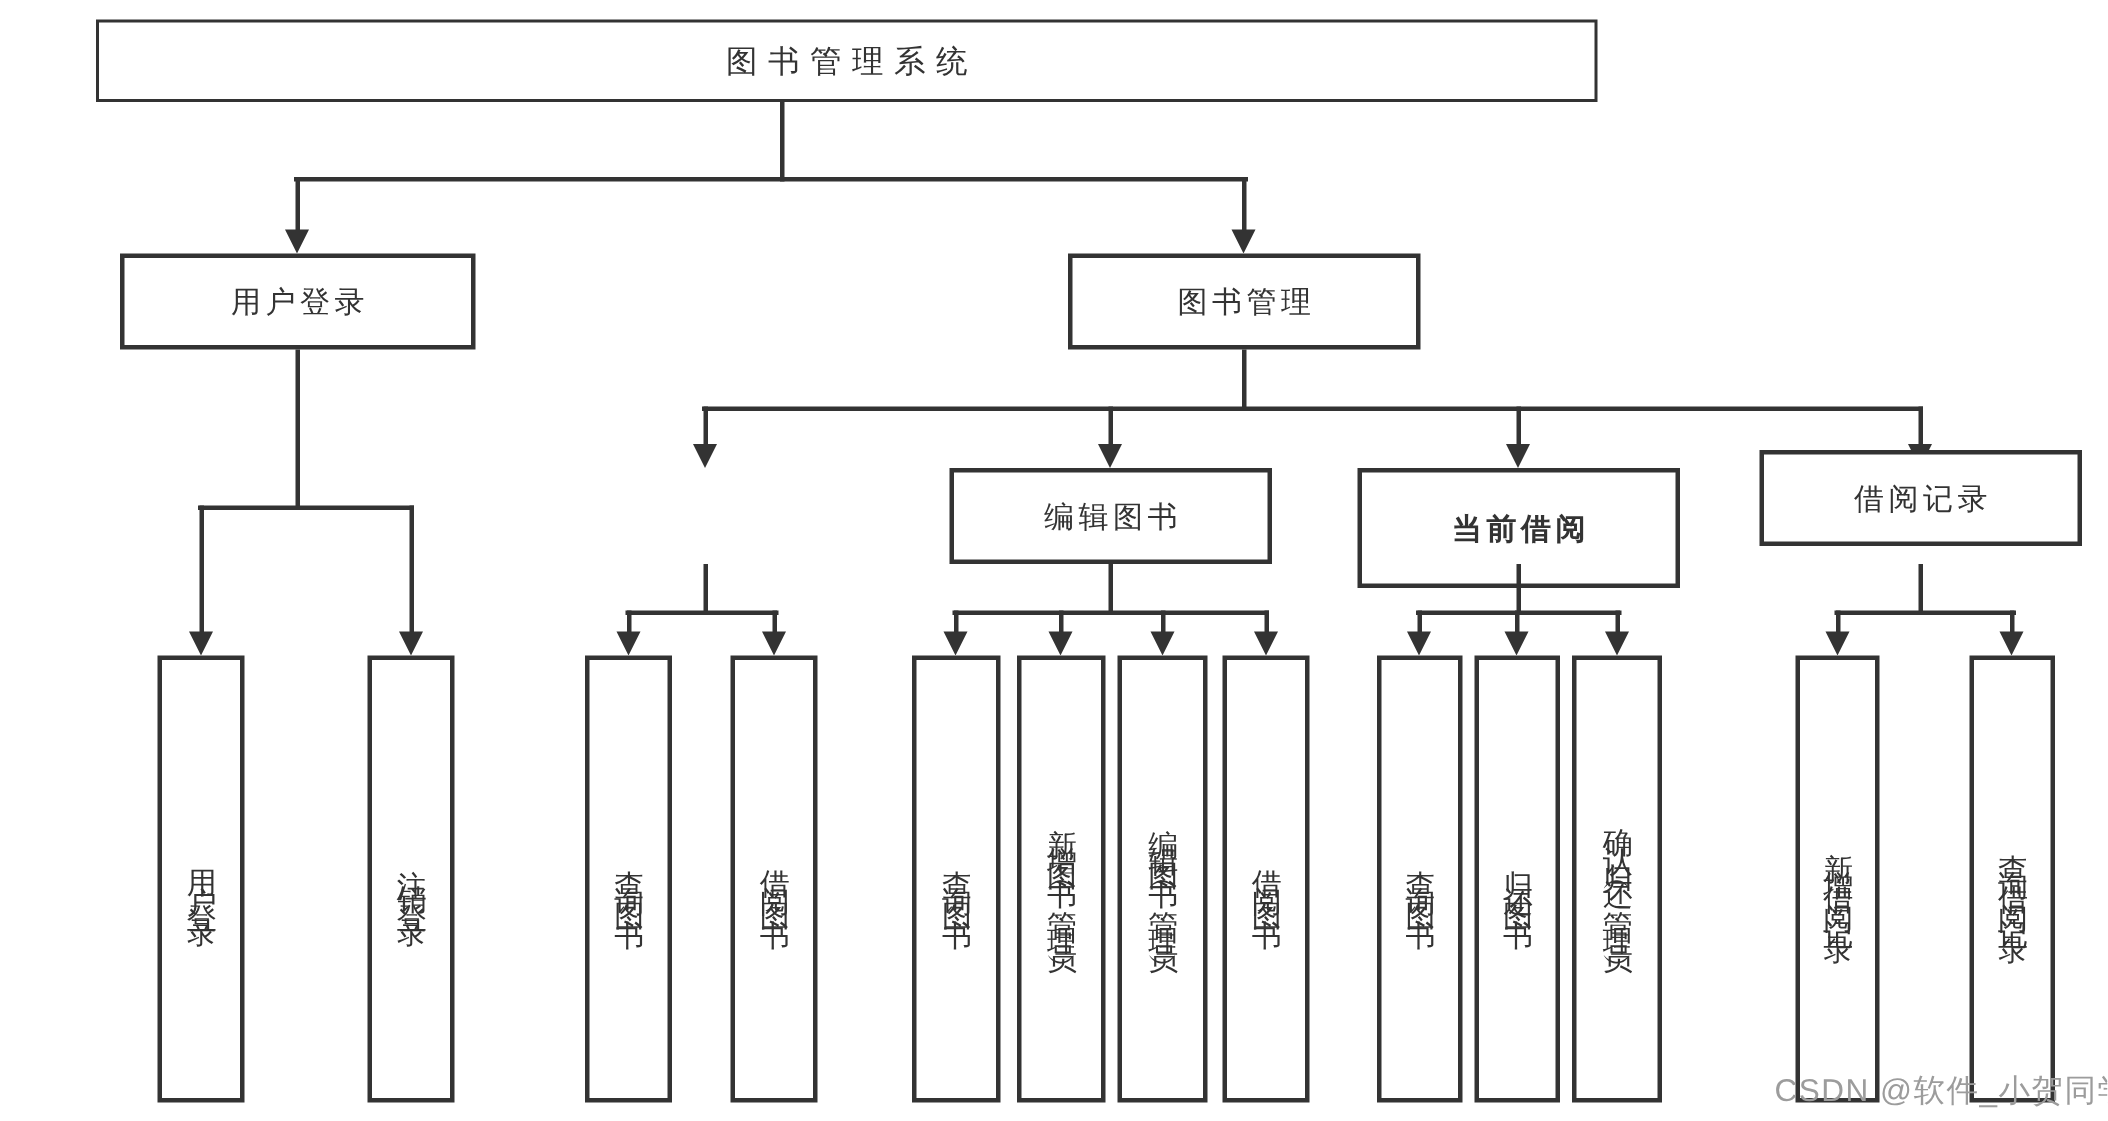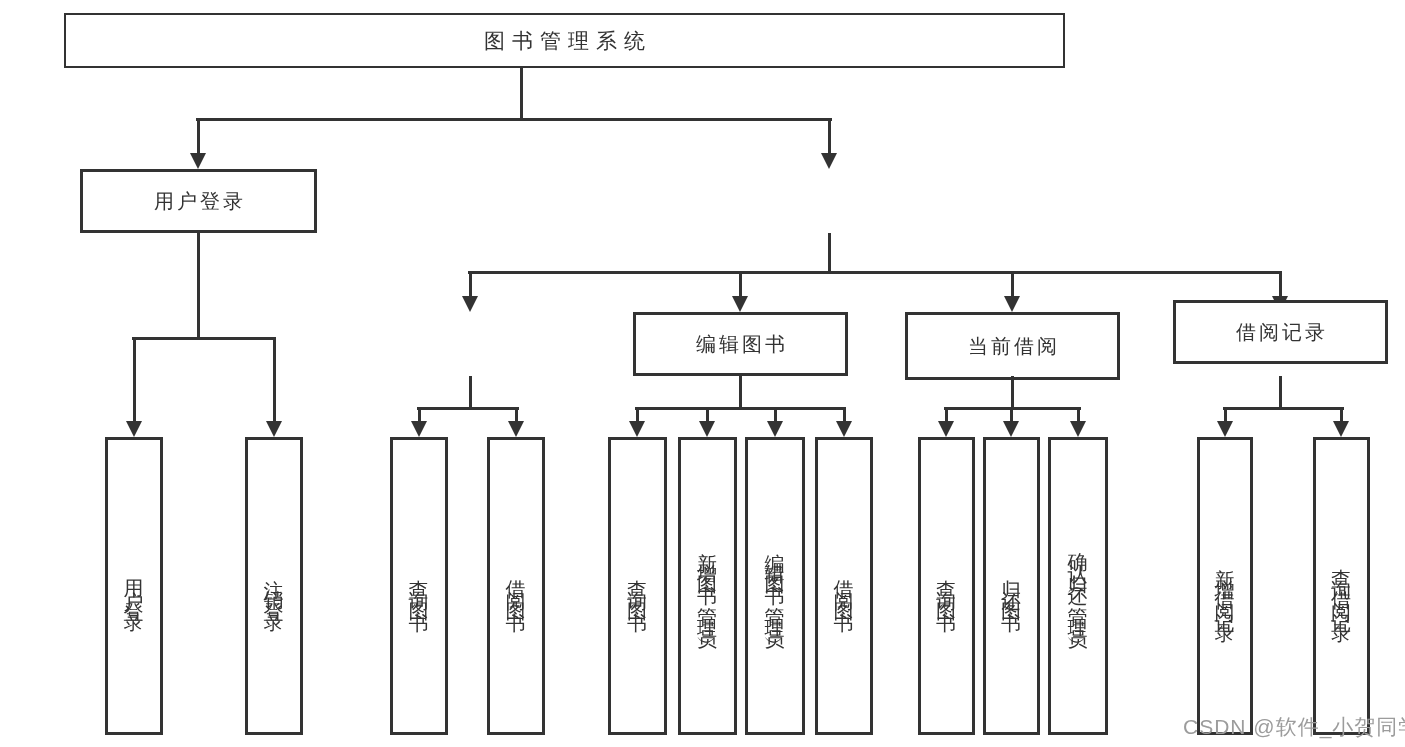"图书管理" div.box { html: none -> <div>图书管理</div> }
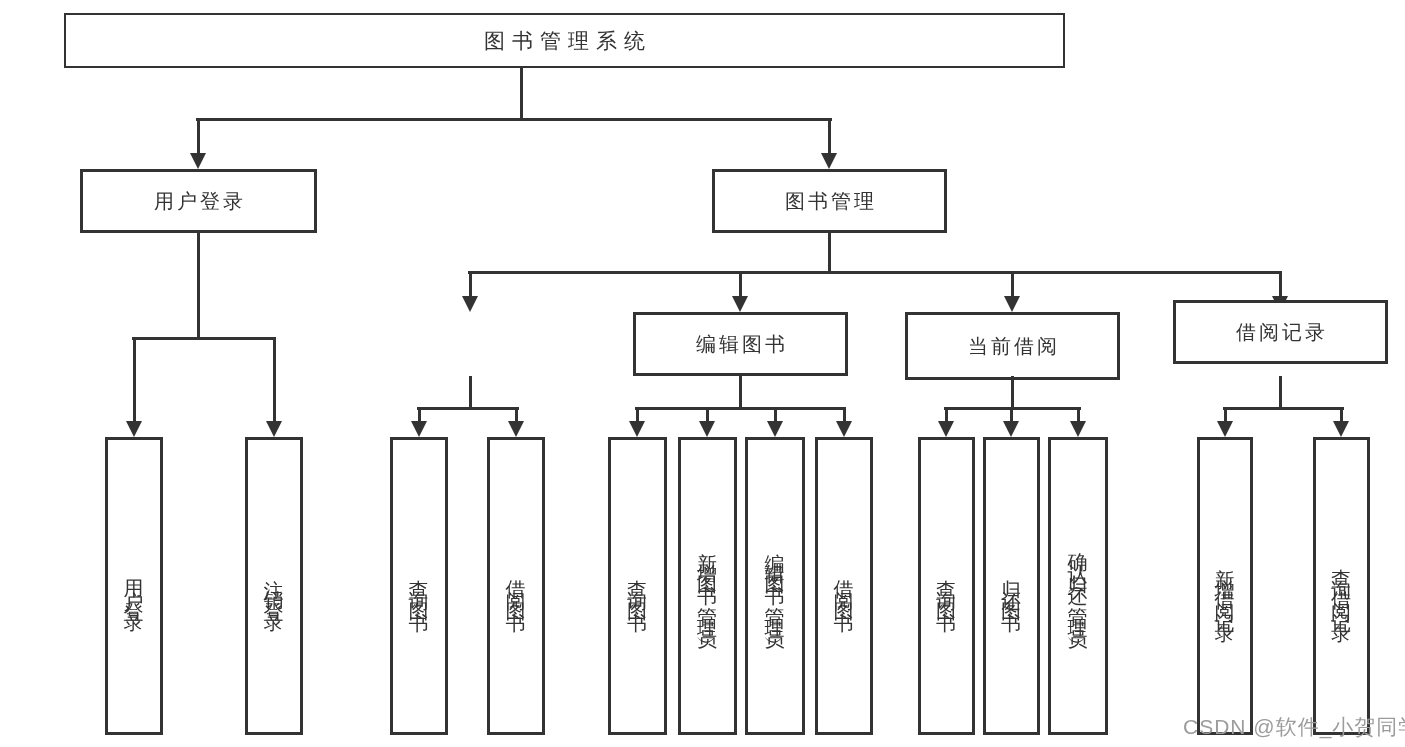"当前借阅" div.box { font-weight: none -> bold; height: 68px -> 80px }
